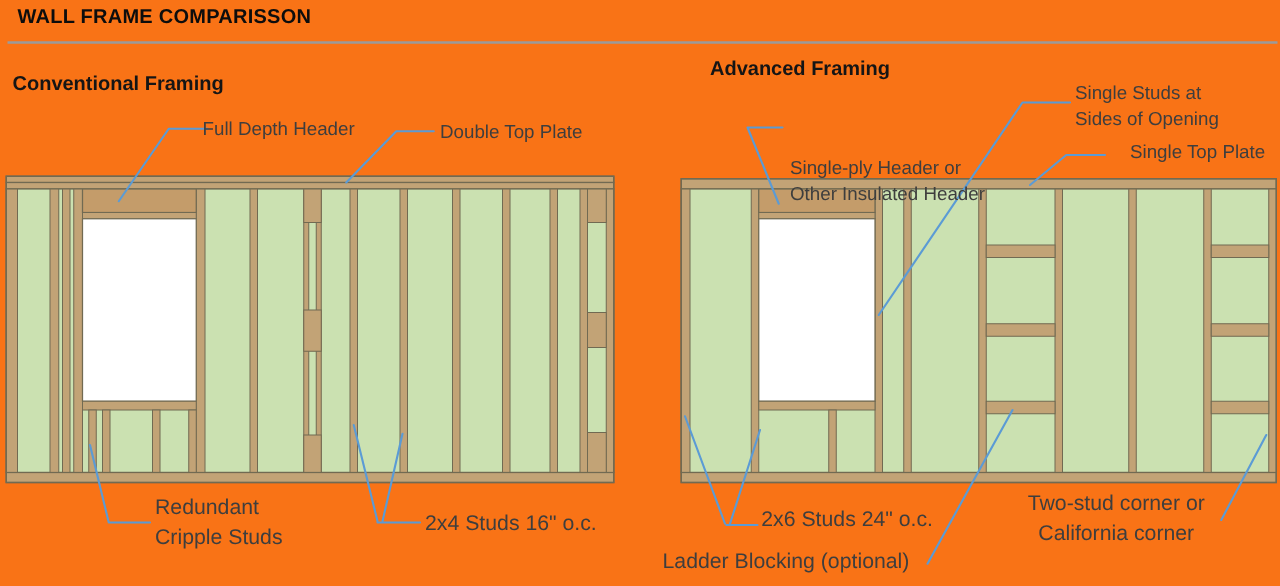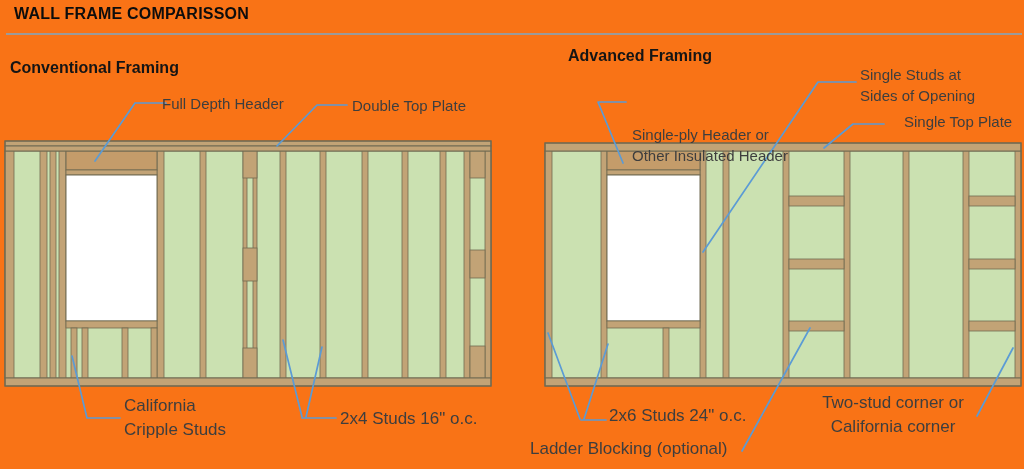"California" div { text: California -> Redundant }
